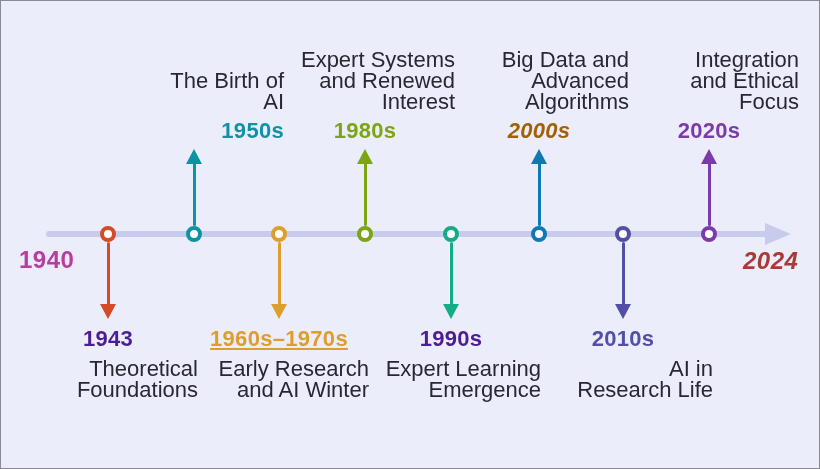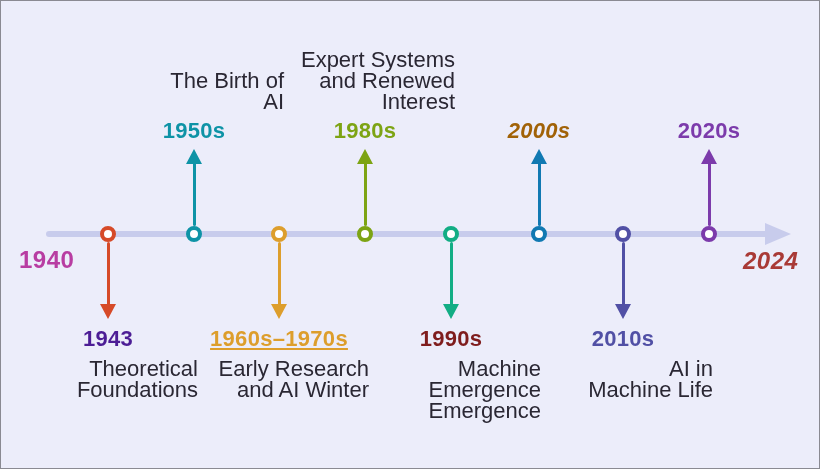"Big Data and" div.ev-title { html: none -> <div>Big Data and Advanced Algorithms</div> }
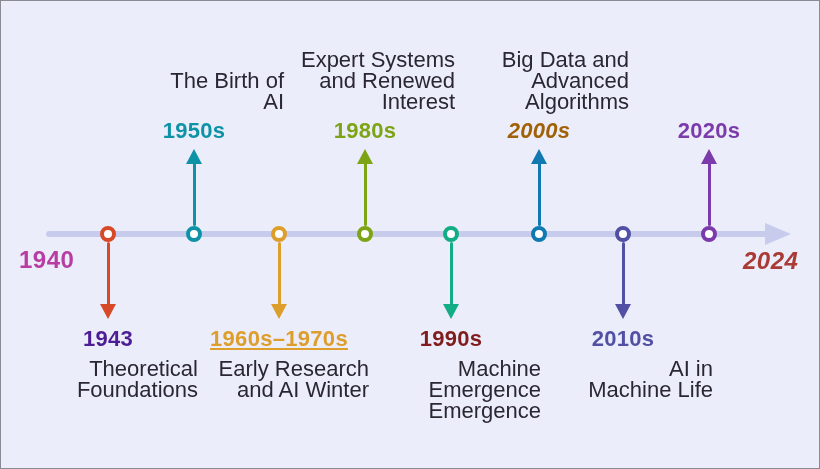"Integration" div.ev-title { html: none -> <div>Integration and Ethical Focus</div> }
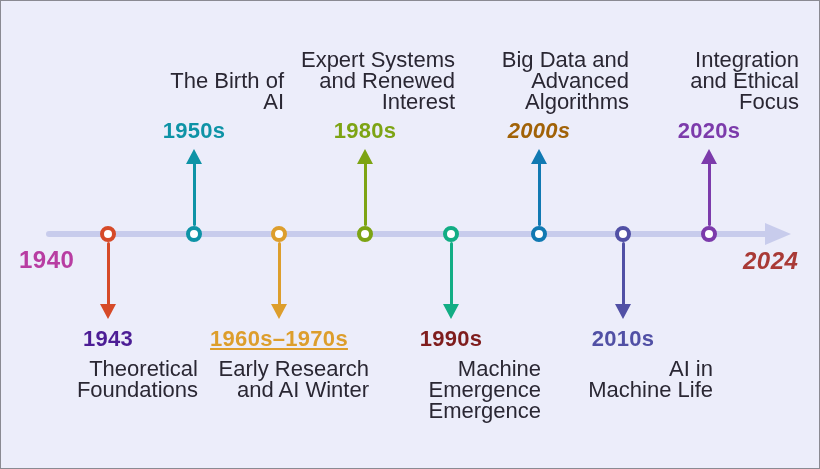"1950s" div.ev-year { text-align: none -> right }
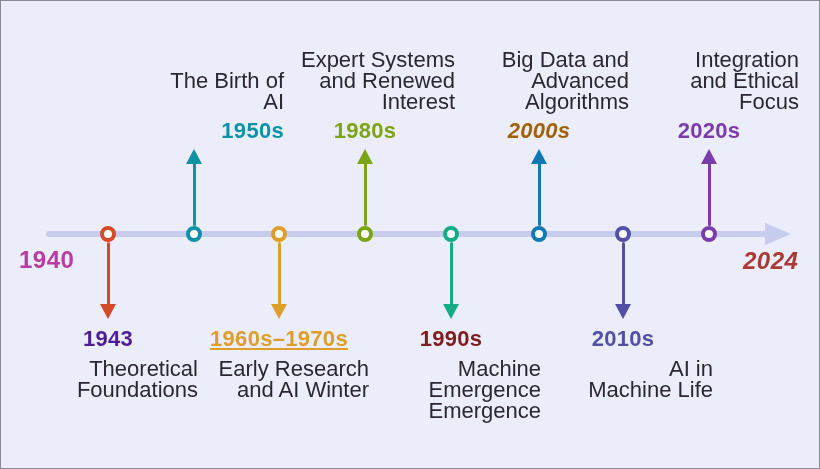"1990s" div.ev-year { color: #7f1d1d -> #4c1d95 }
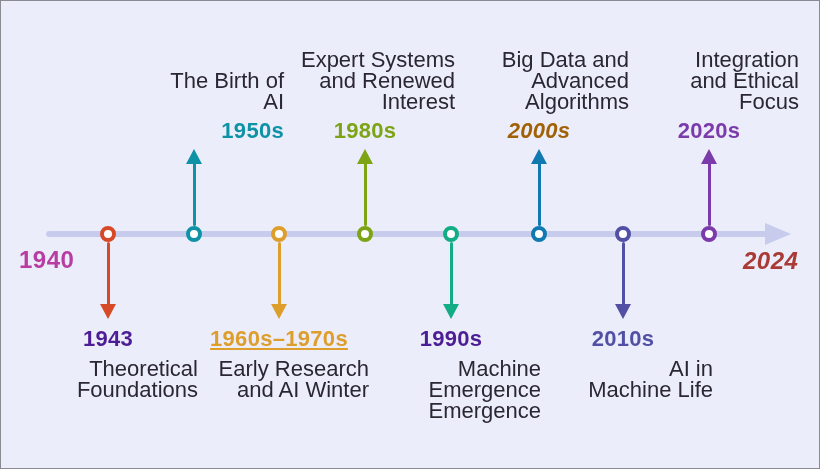"Machine Emergence" div.ev-title { text: Machine Emergence -> Expert Learning }
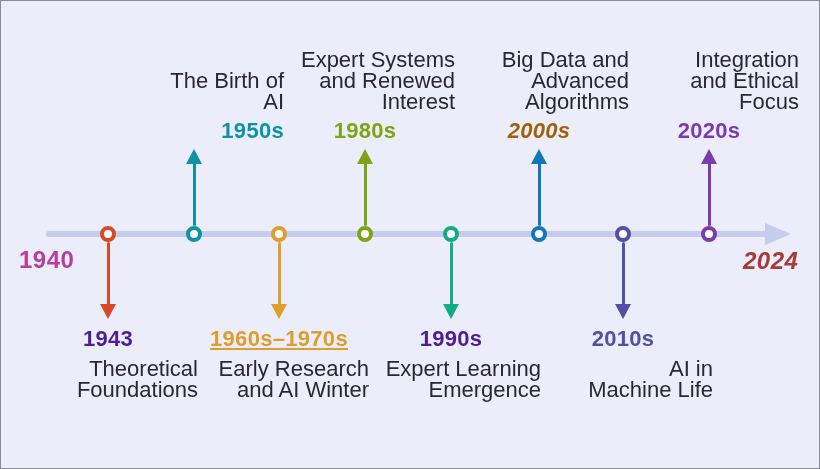"AI in" div.ev-title { text: Machine -> Research }
